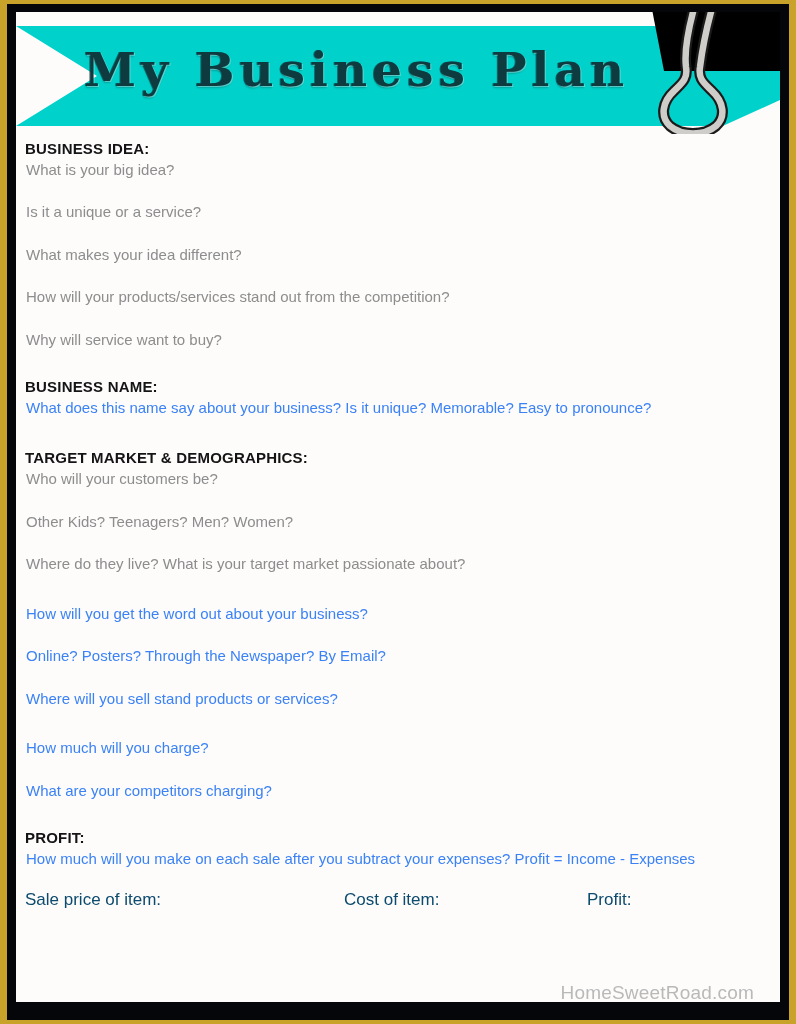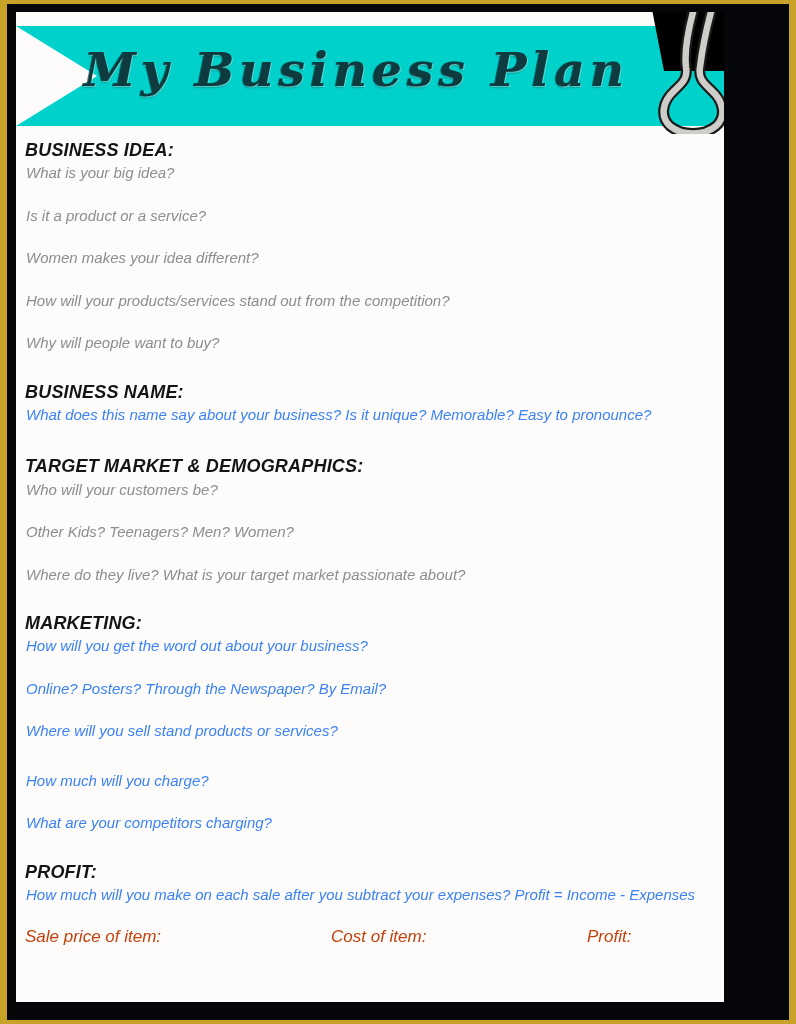"My Business Plan" .page { font-style: italic -> none; width: 708px -> 764px }
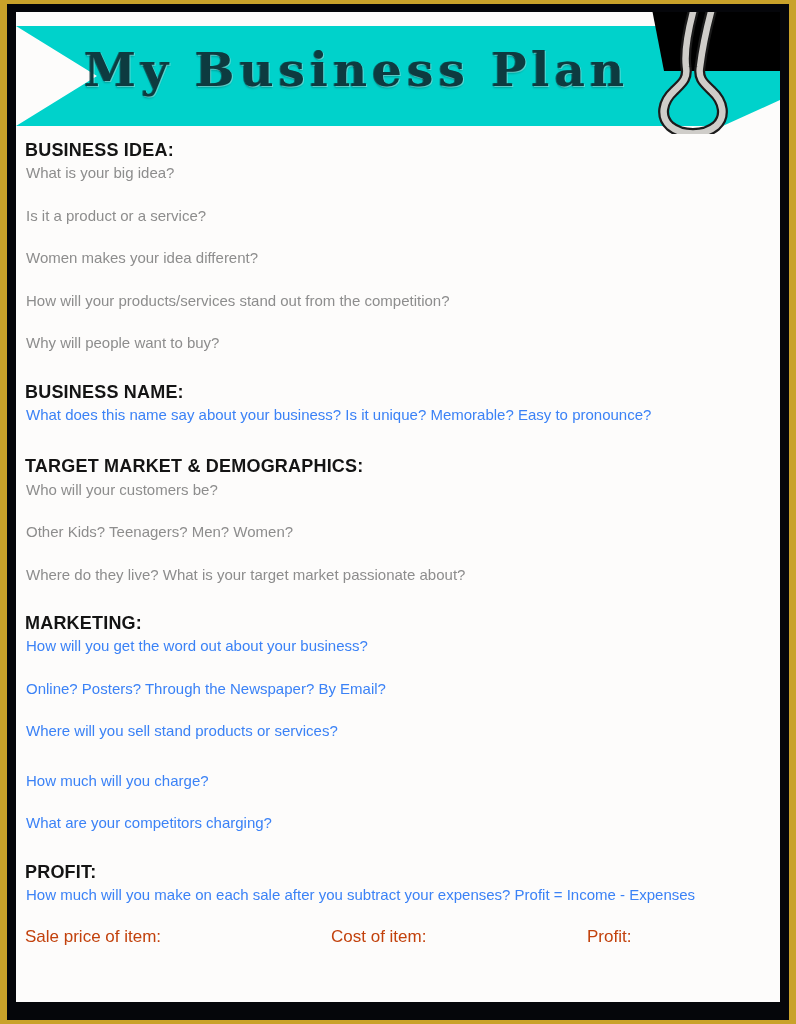"BUSINESS IDEA:" .sec-head { font-size: 18px -> 15px }
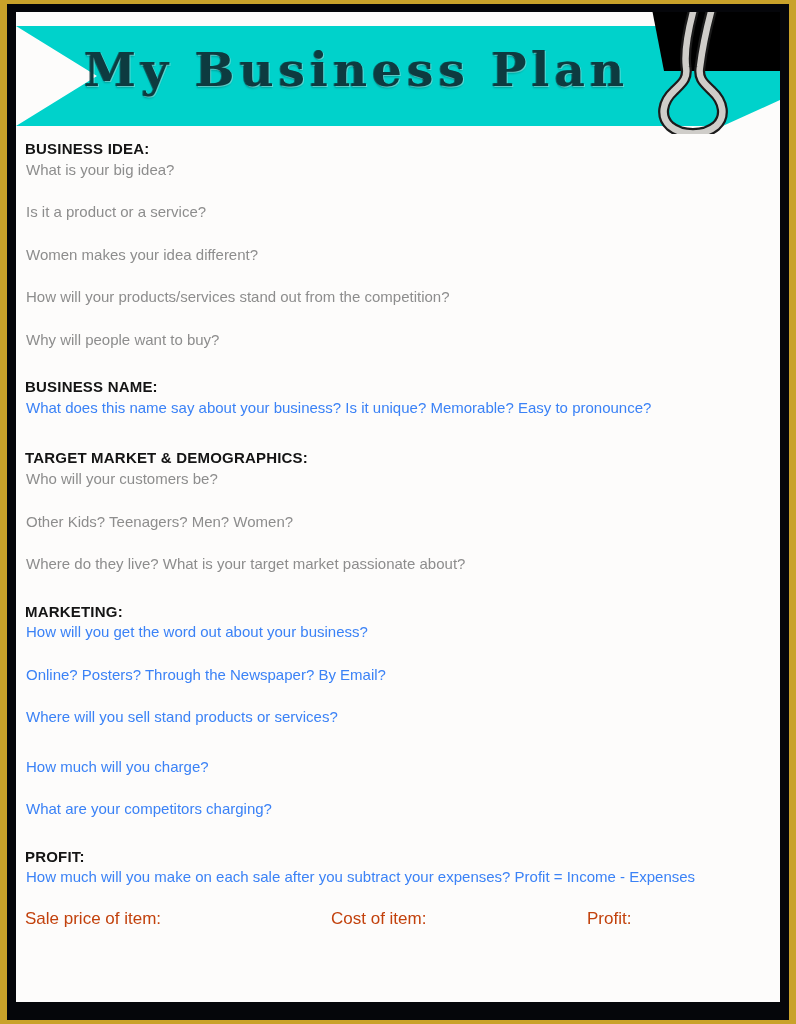"Is it a product or" p.line { text: product -> unique }
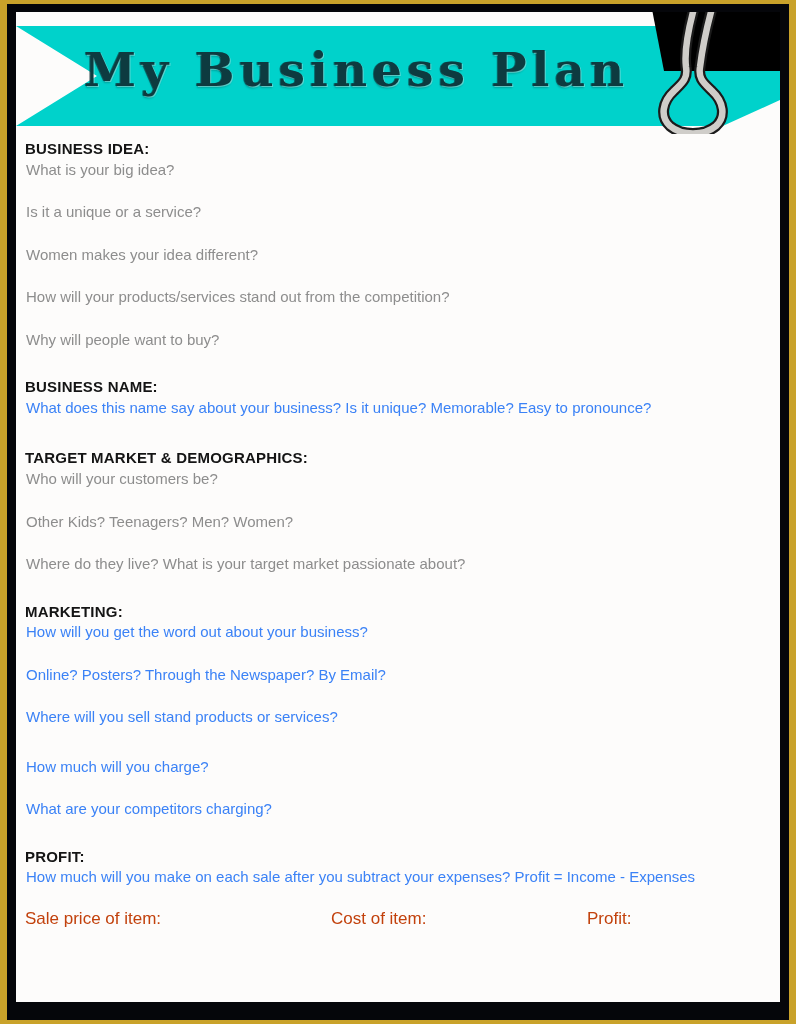"Women makes your idea different?" p.line { text: Women -> What }
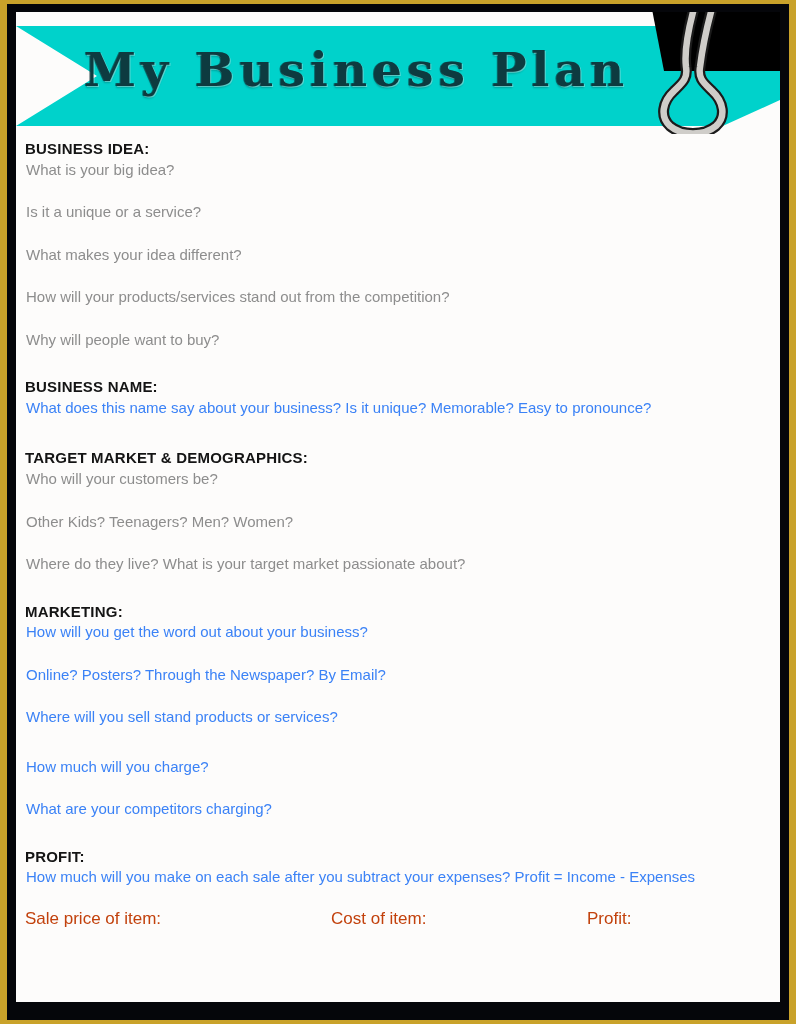"Why will people want to" p.line { text: people -> service }
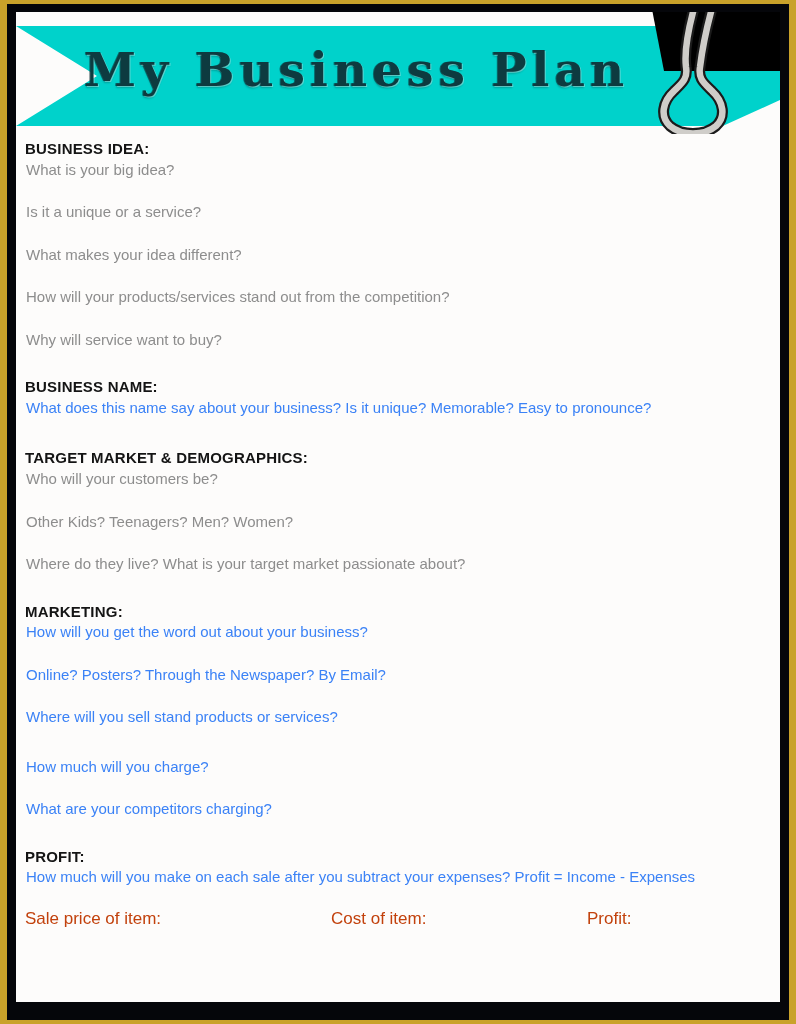"MARKETING:" div.sec-head { html: <div>MARKETING:</div> -> none }
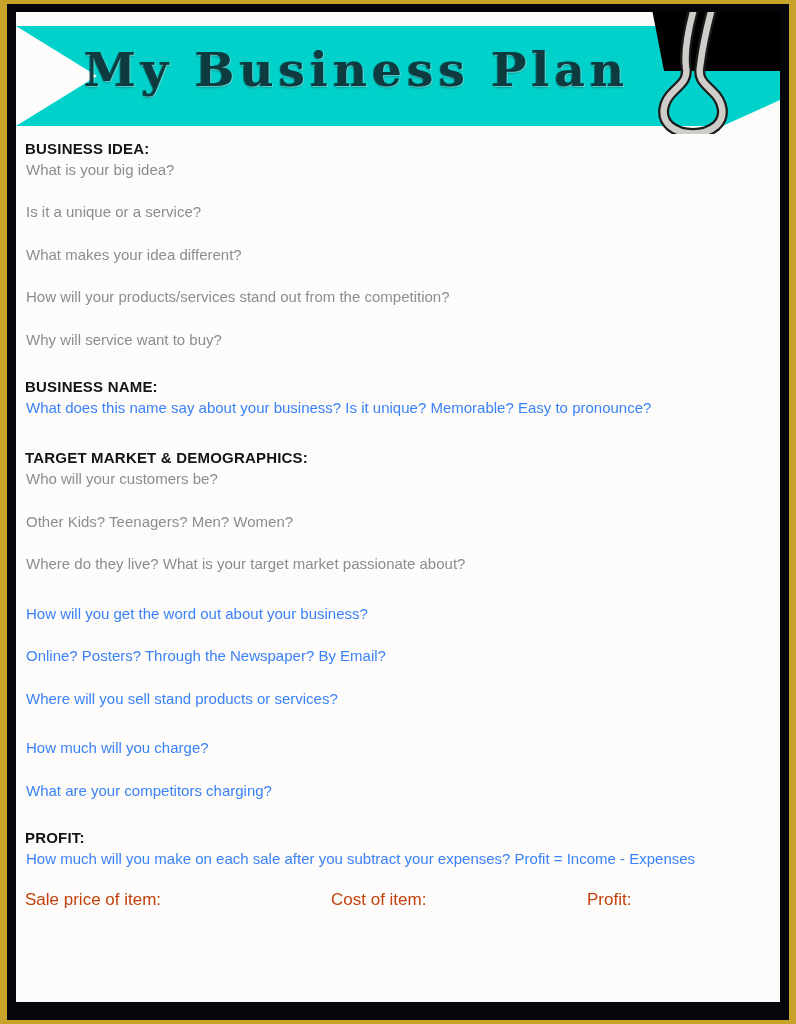"Sale price of item:" .cols { color: #c2410c -> #0c4a6e }
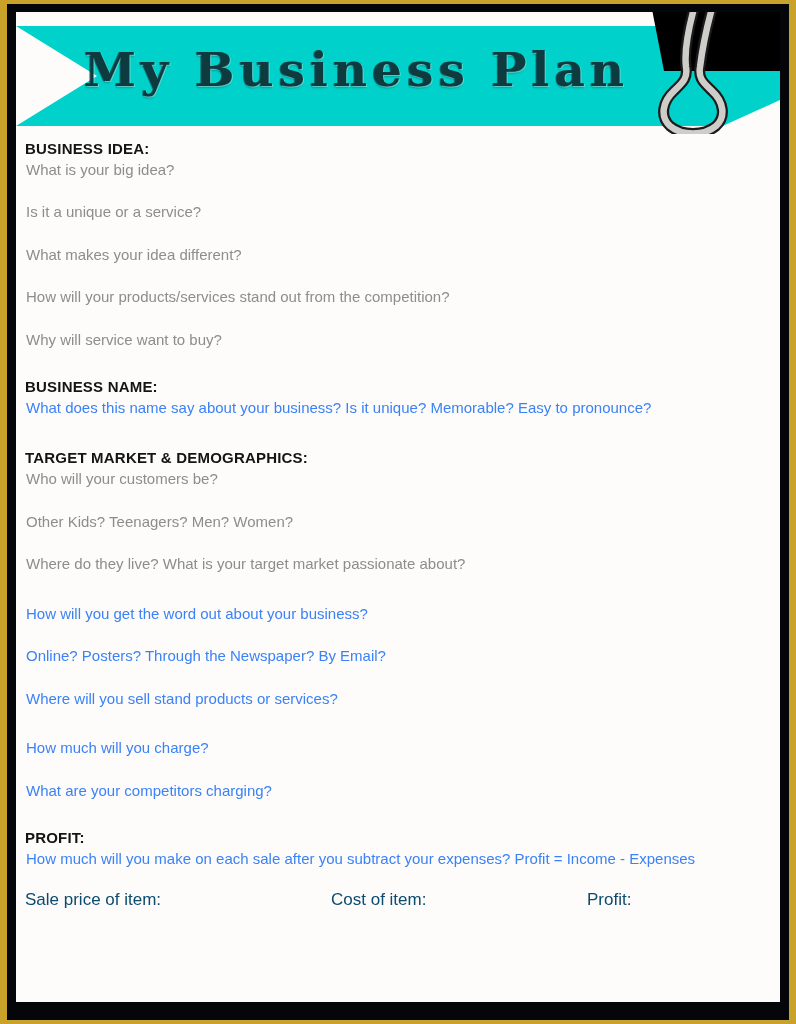"Cost of item:" .c2 { left: 306px -> 319px }
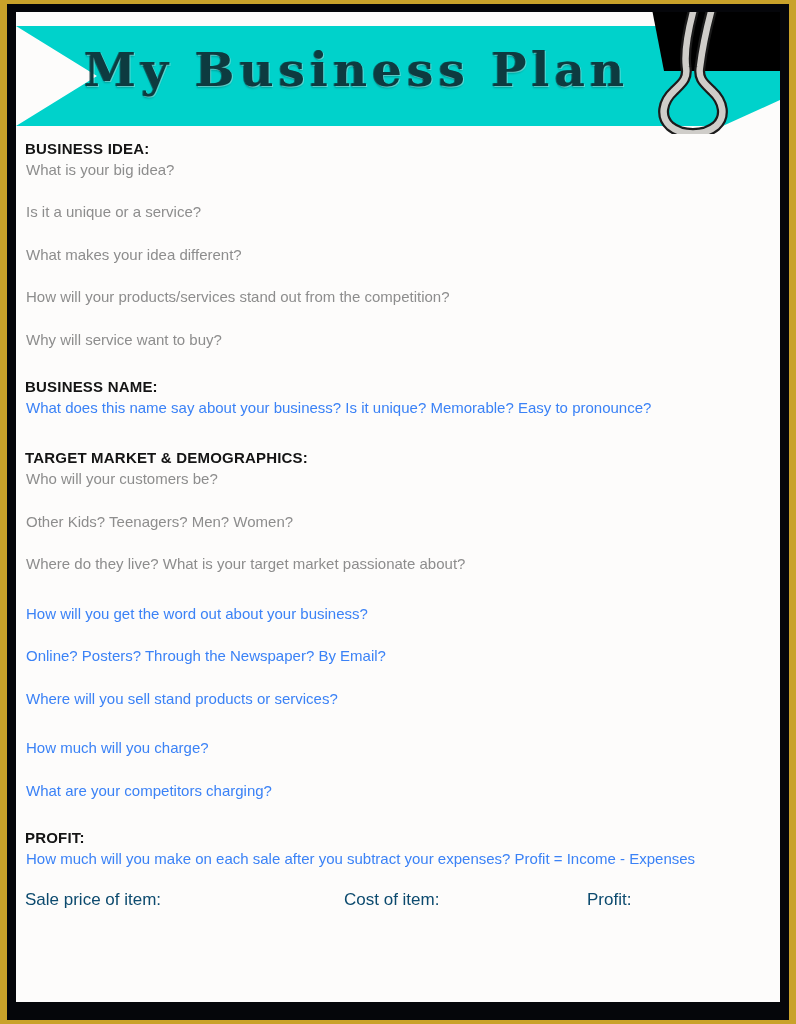"HomeSweetRoad.com" div.footer { html: none -> <div>HomeSweetRoad.com</div> }
